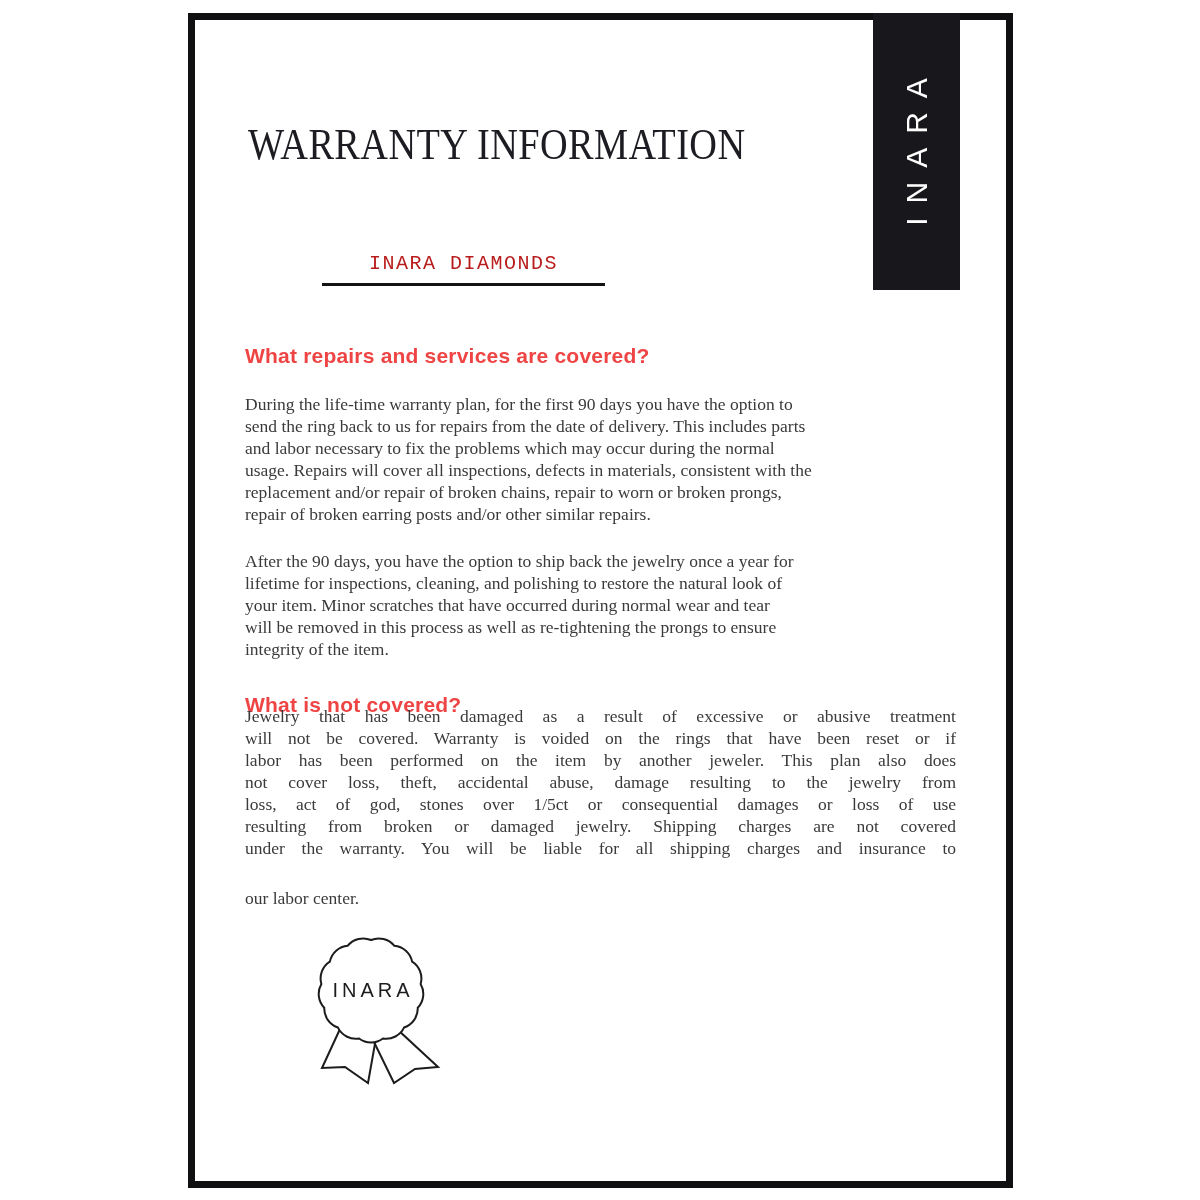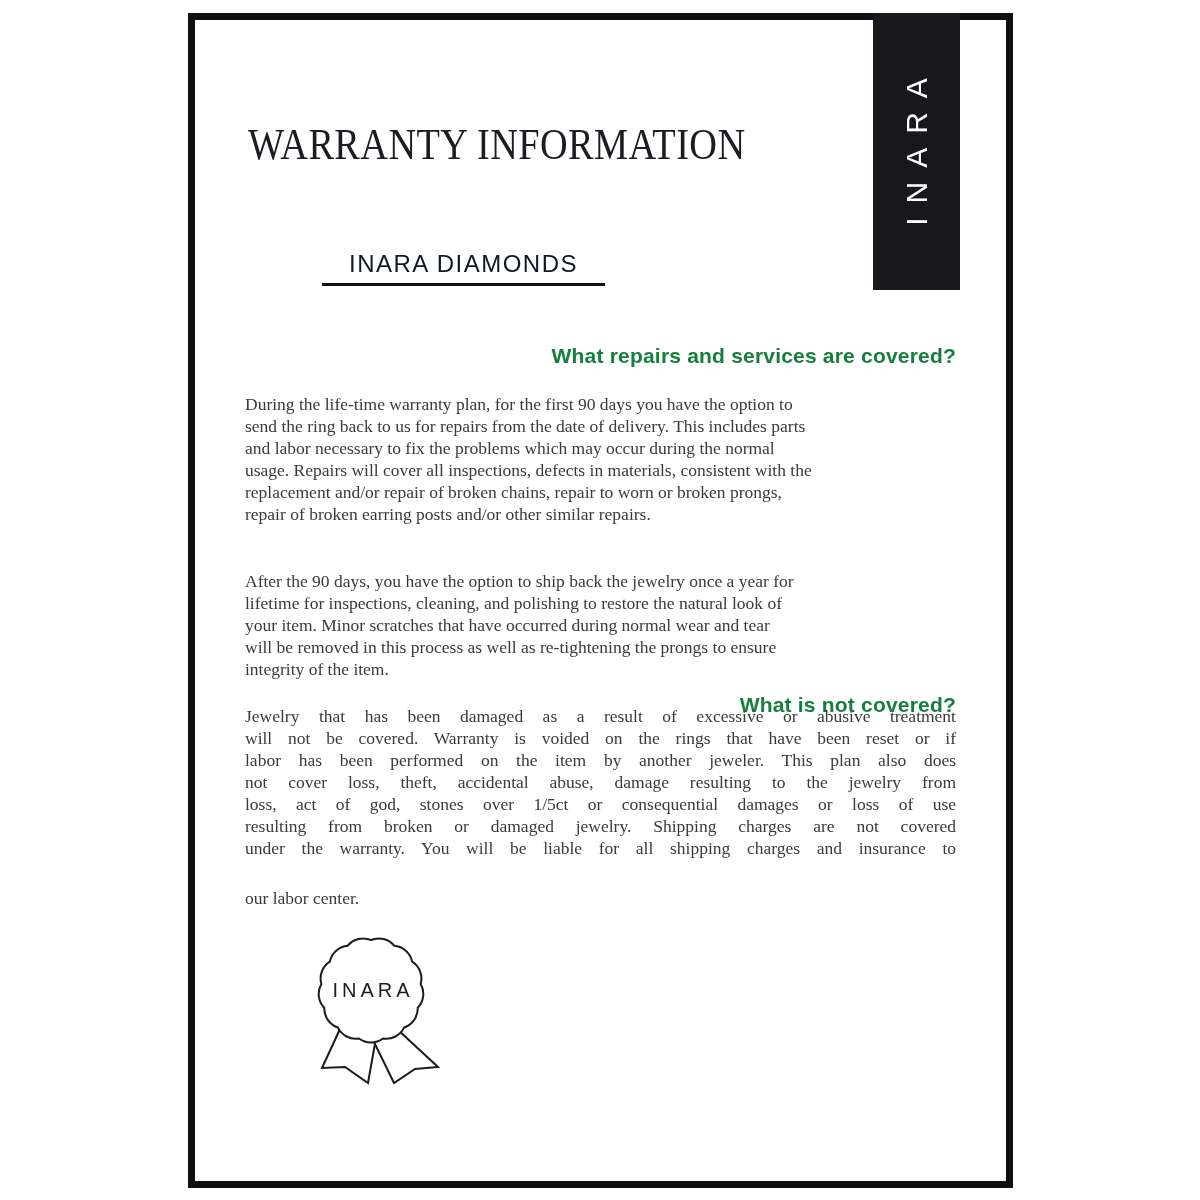"INARA DIAMONDS" .brand-subtitle { color: #0f172a -> #b91c1c; font-family: none -> Liberation Mono, monospace; font-size: 24px -> 20px }
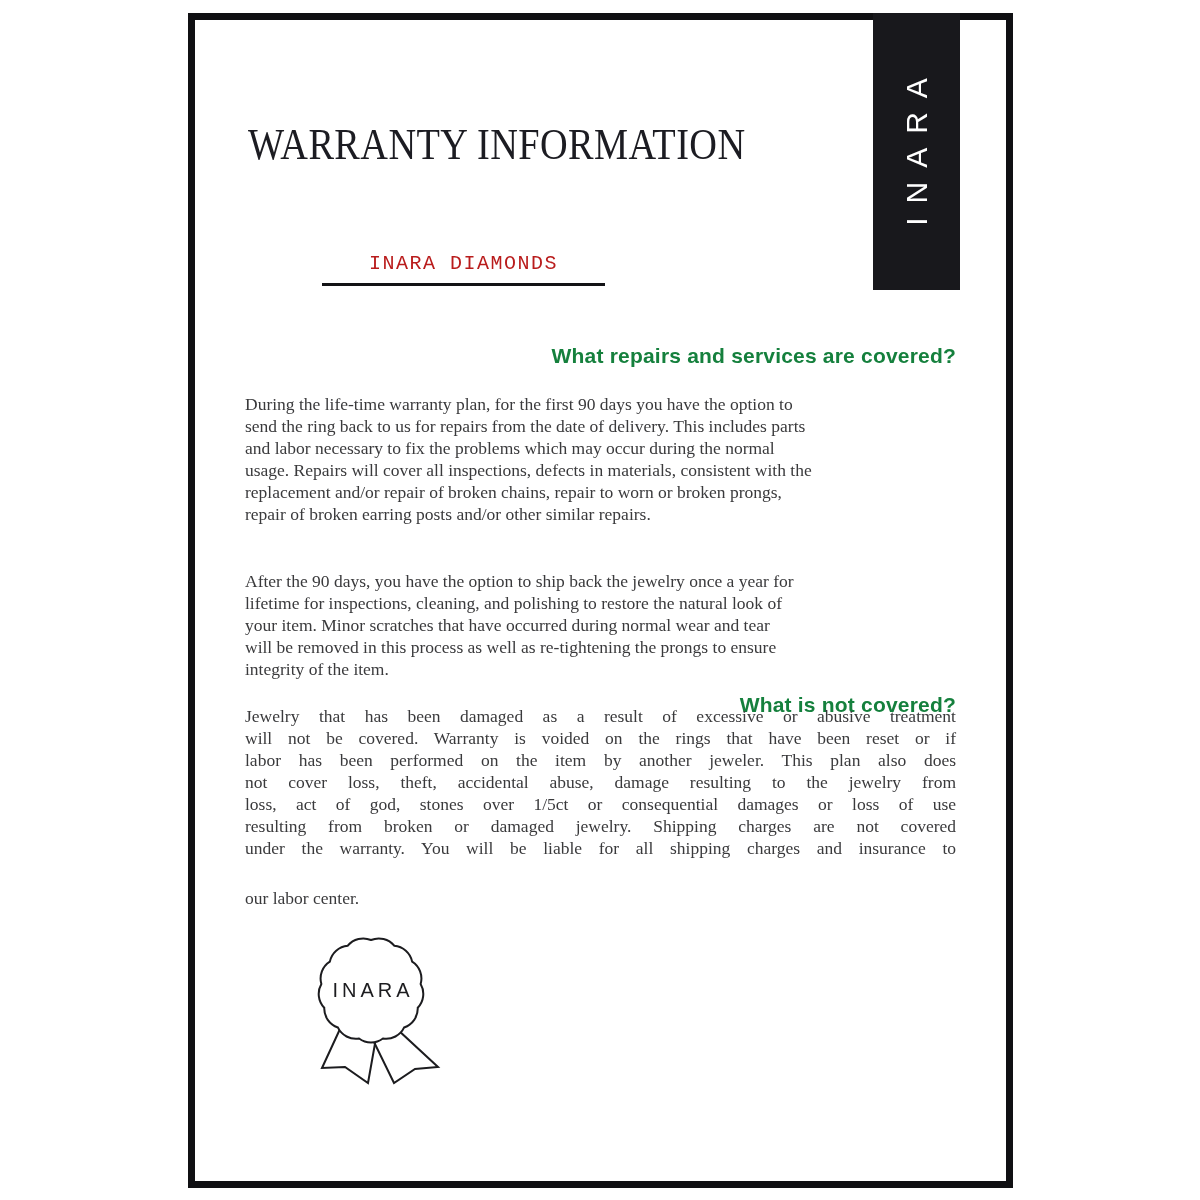"What repairs and services are" .sec-heading { color: #15803d -> #ef4444; text-align: right -> none }
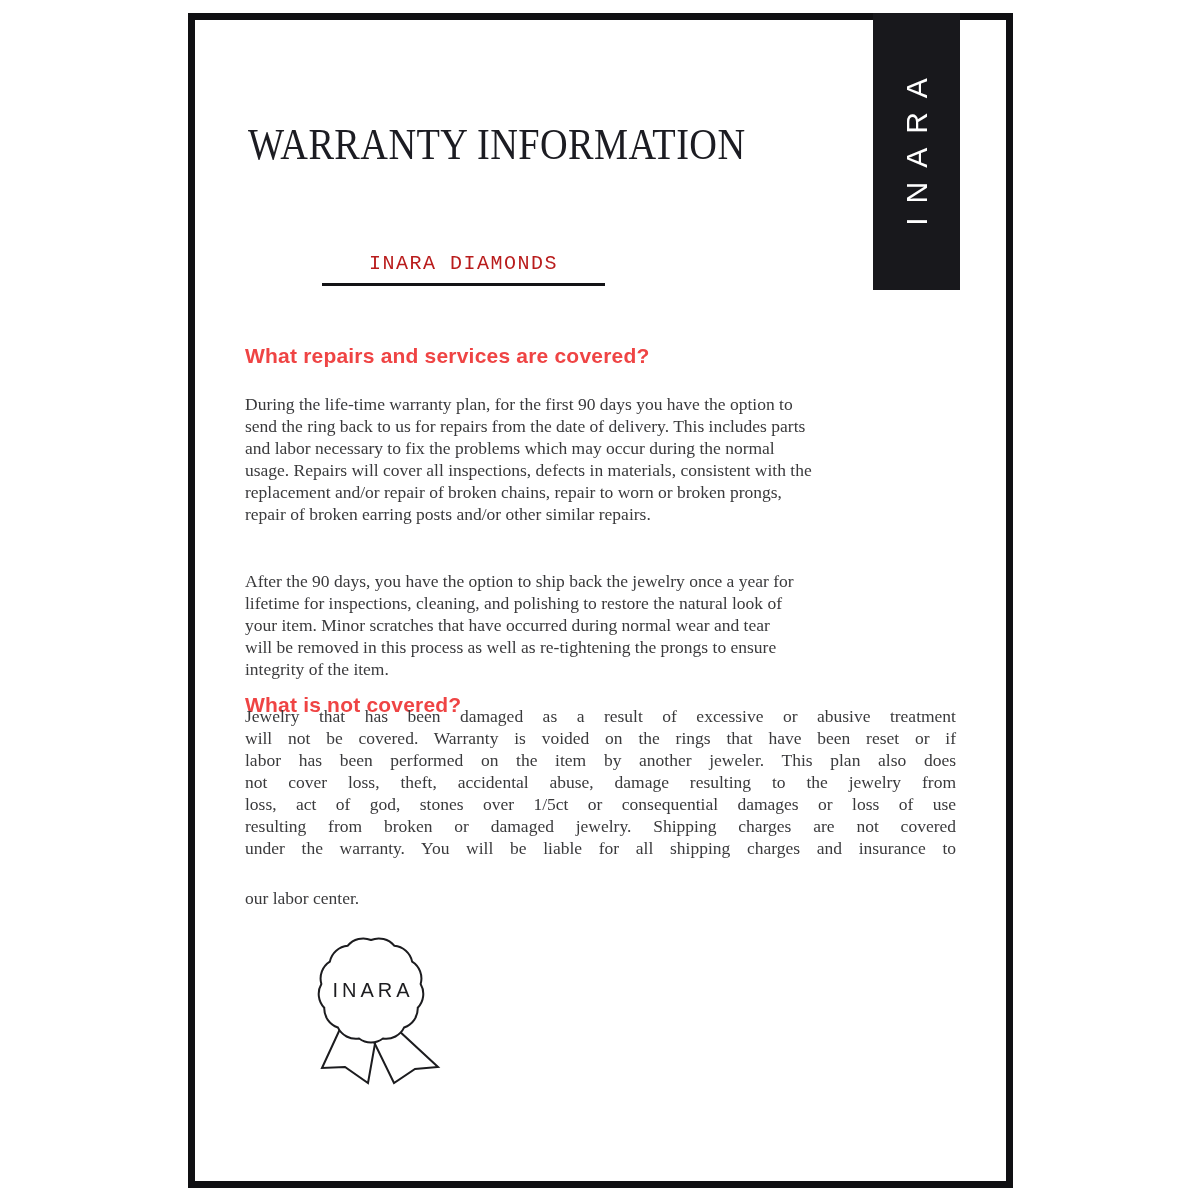"After the 90 days, you" .p-covered-2 { margin-top: 20px -> none }
